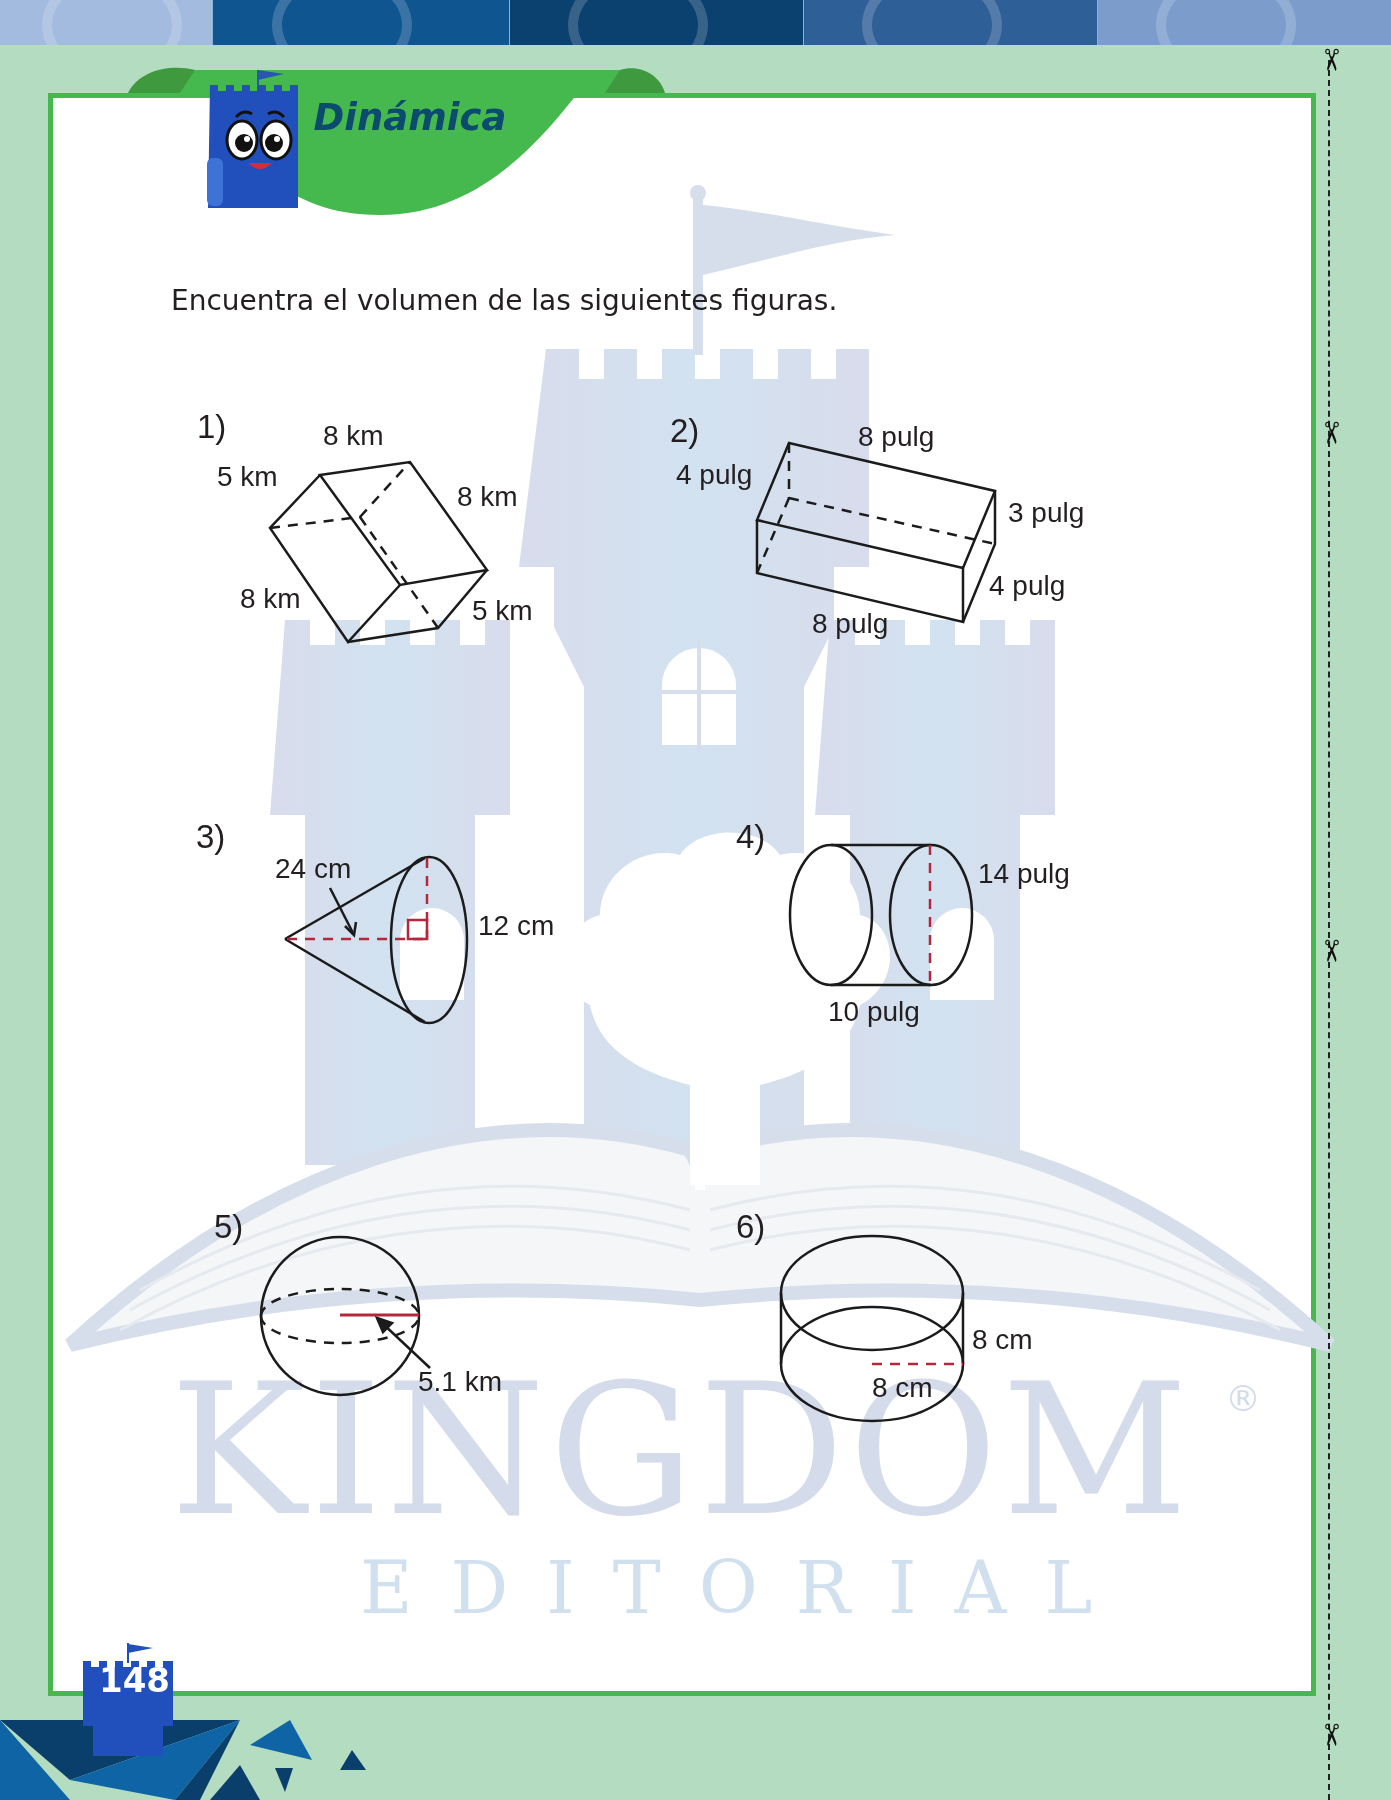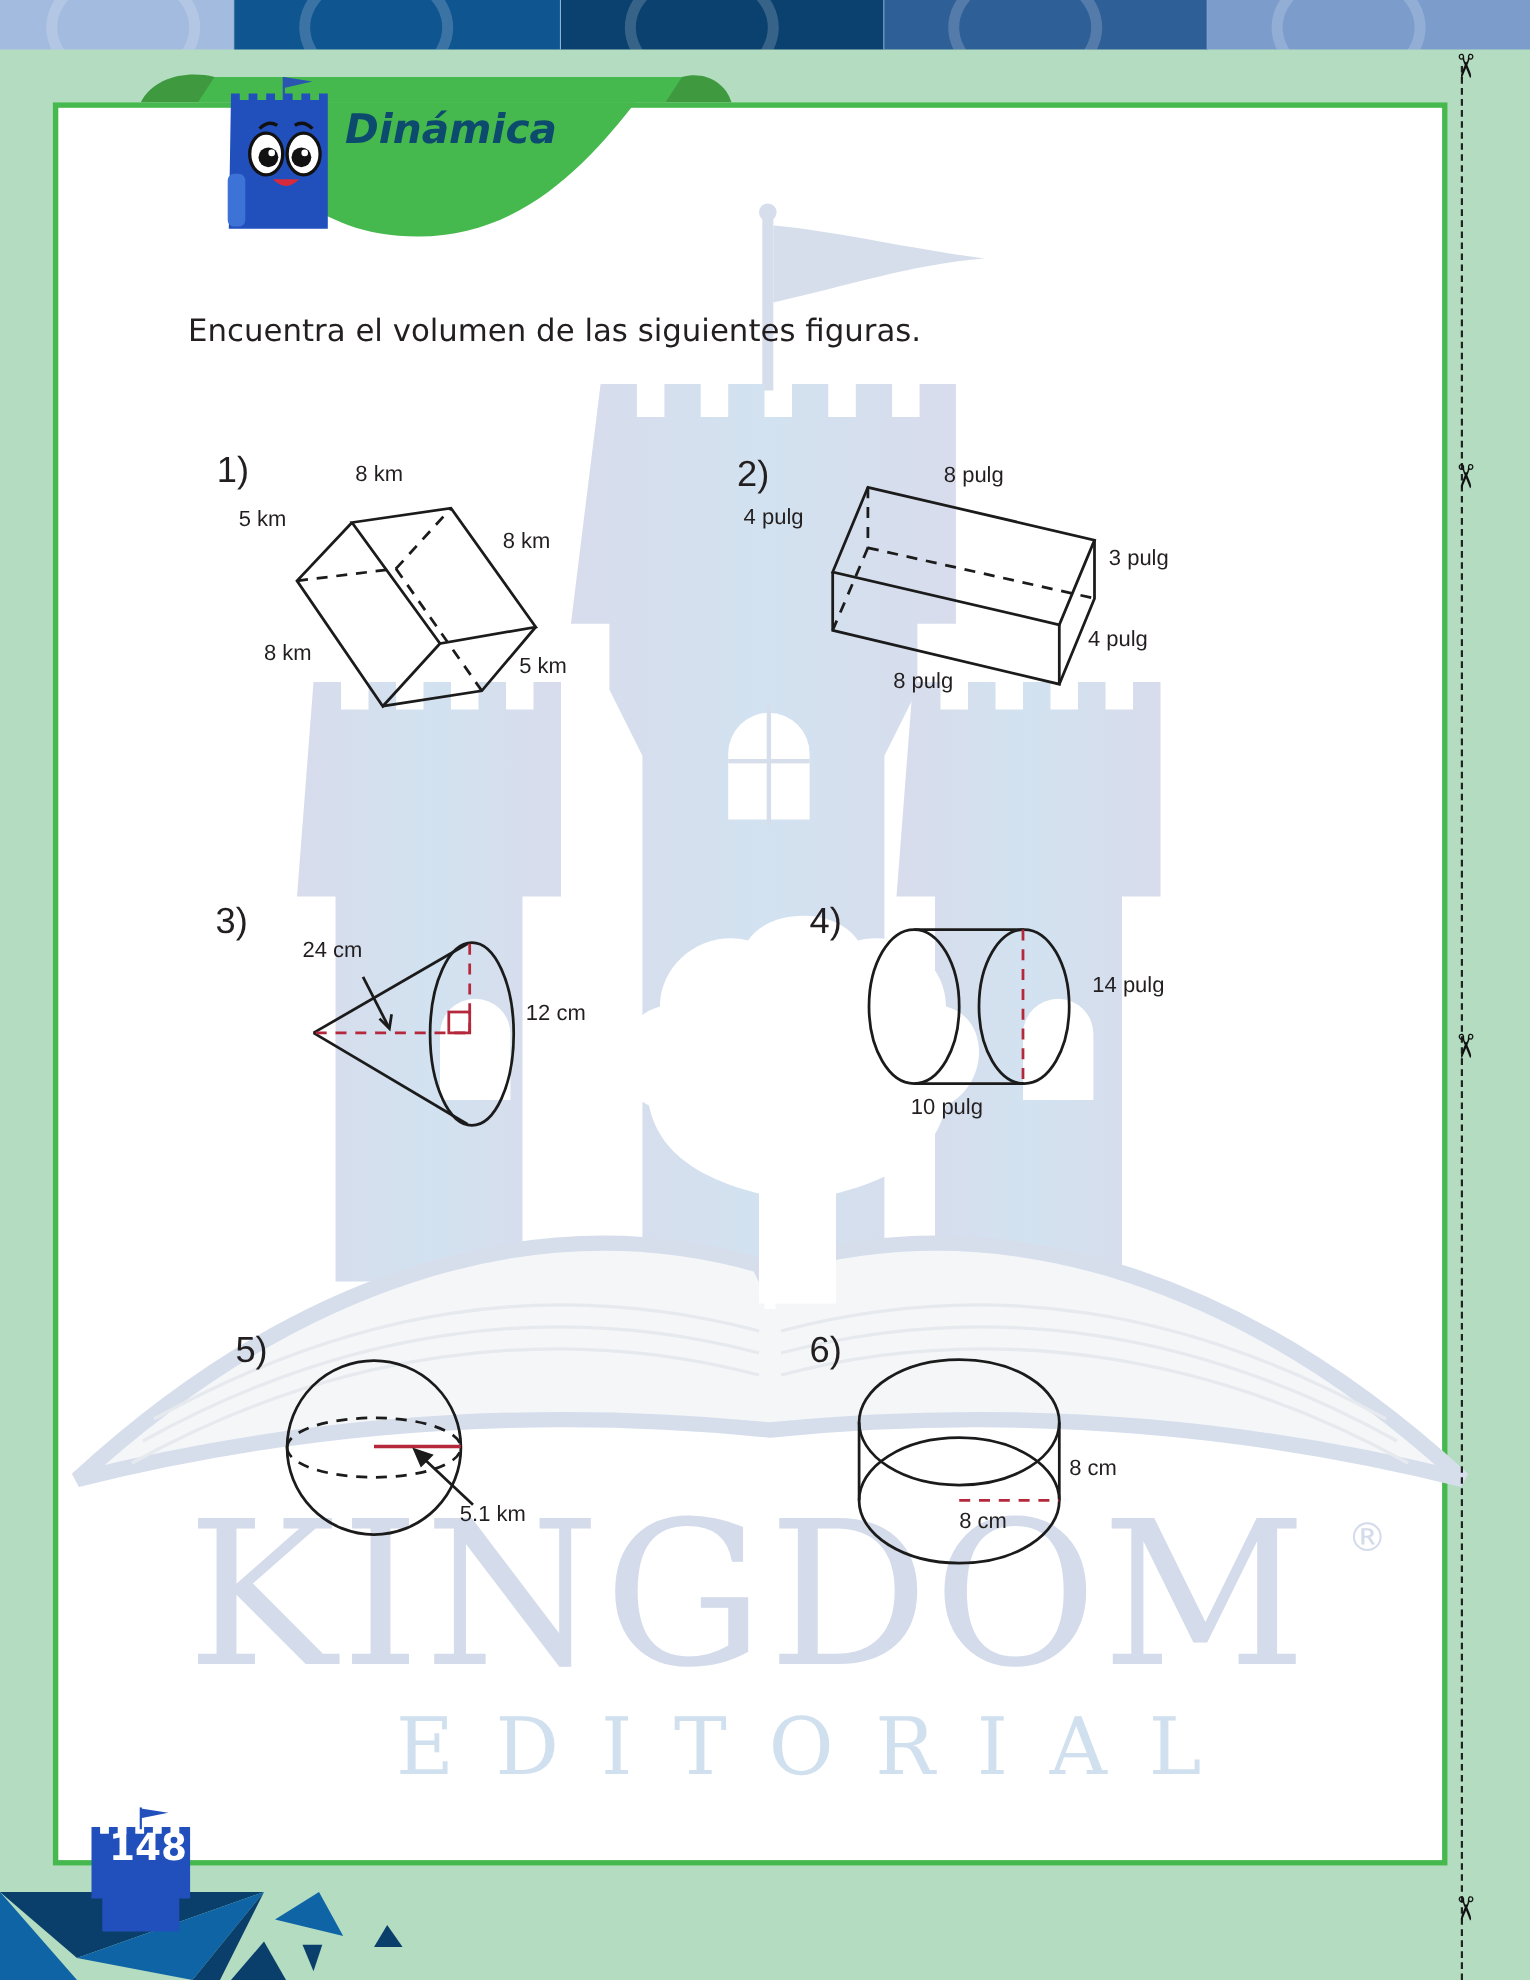"8 km" .lbl { font-size: 20px -> 28px }
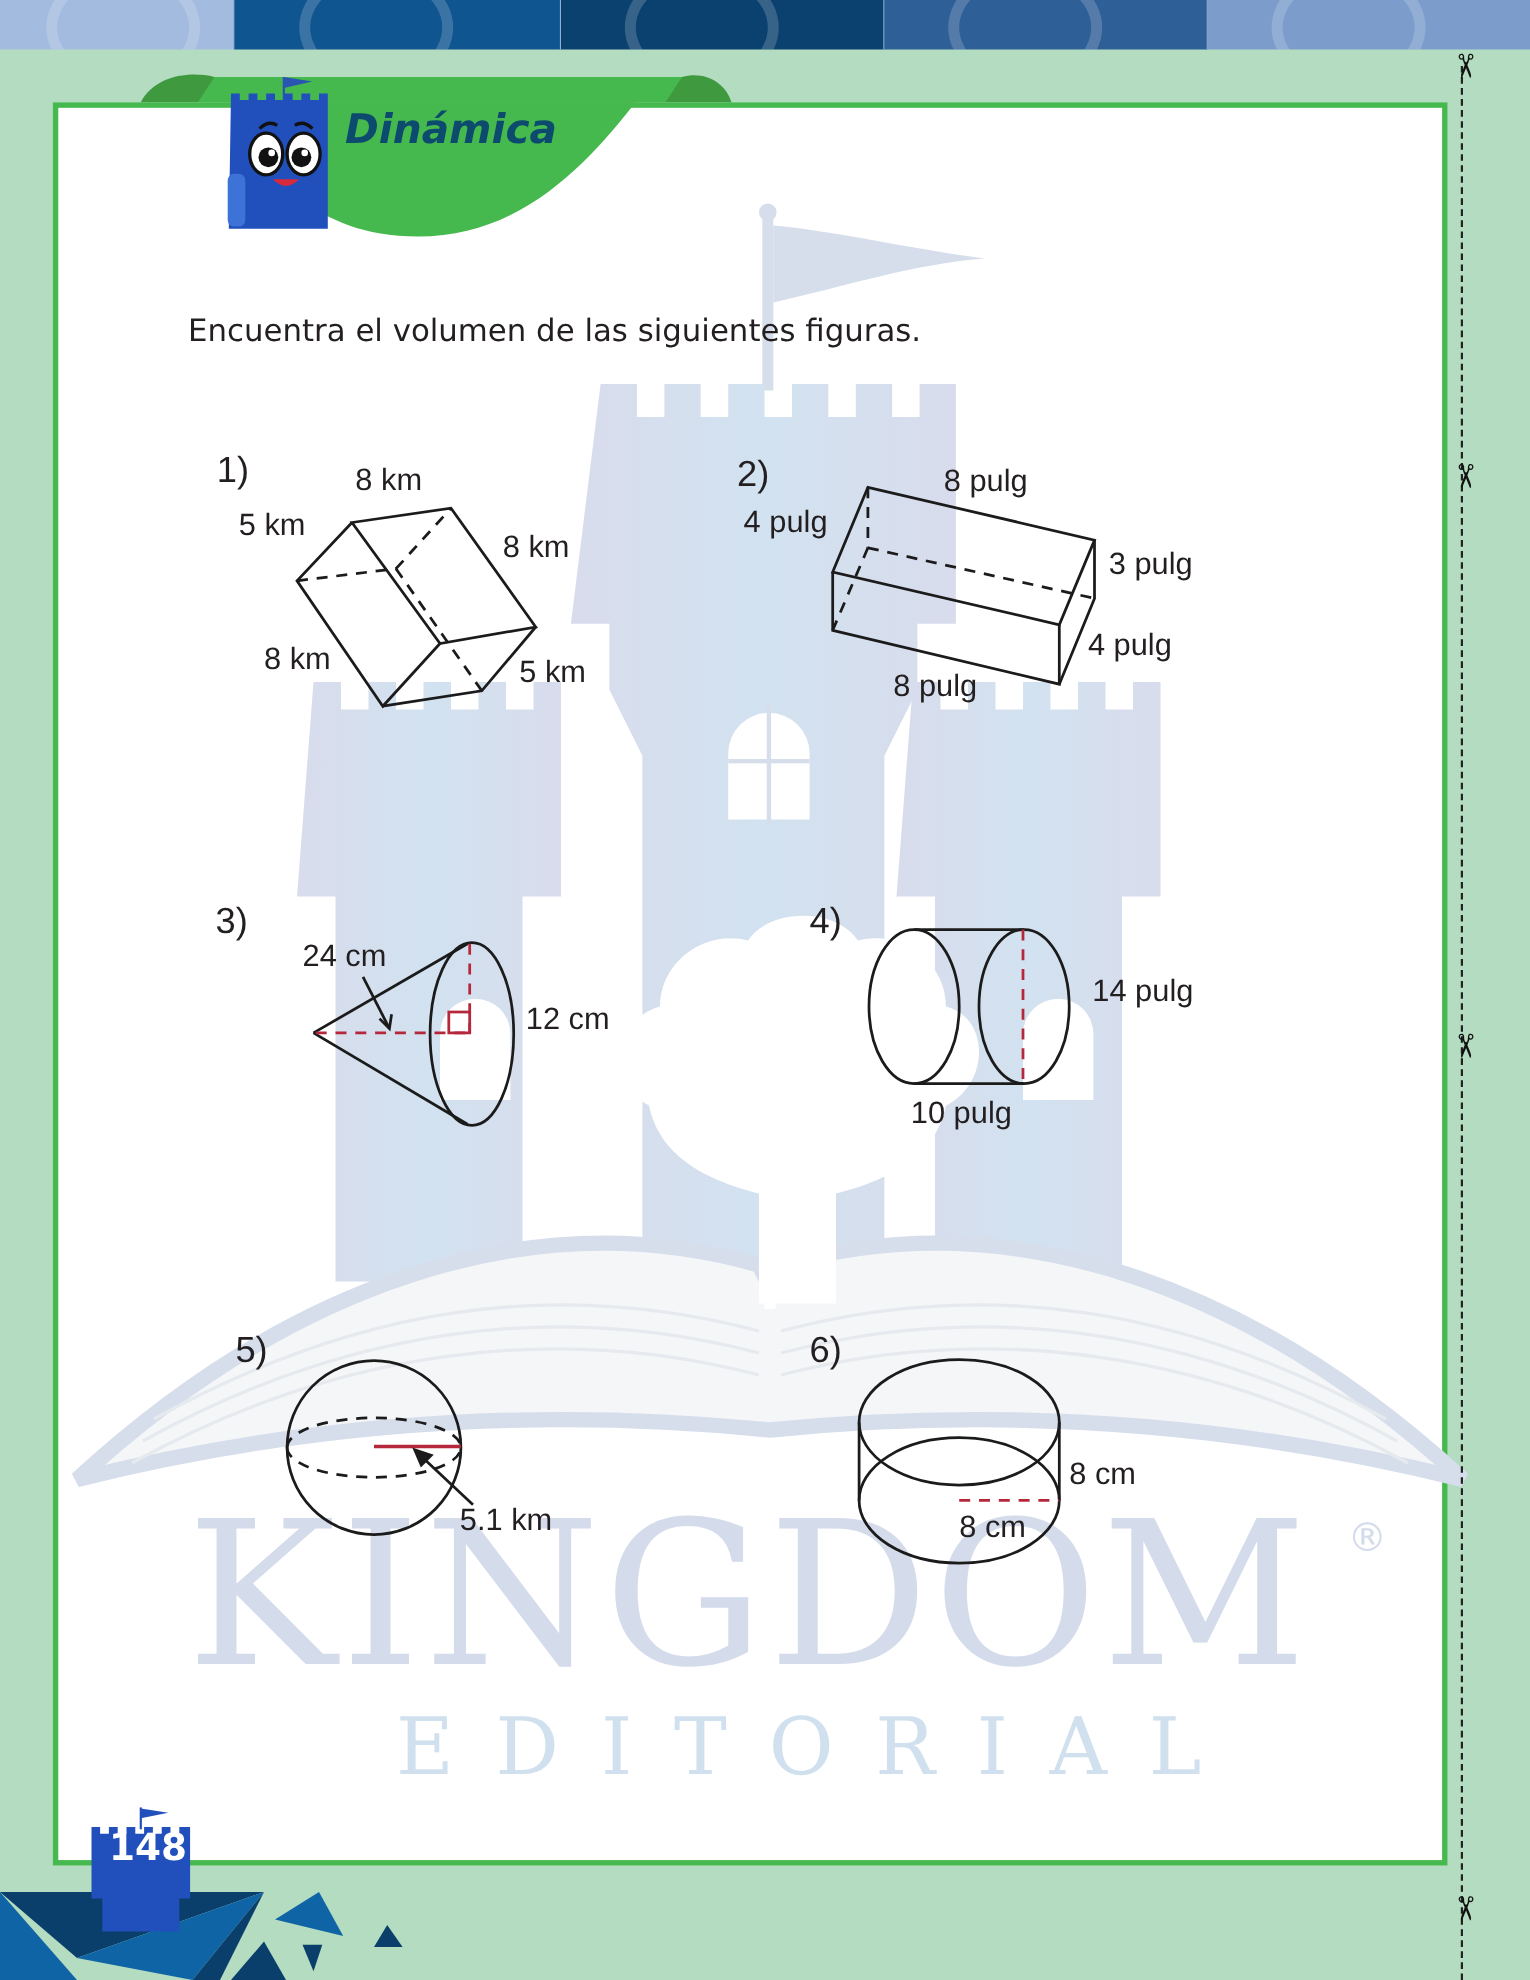"14 pulg" div.lbl { margin-left: 15px -> none; top: 885px -> 858px }
